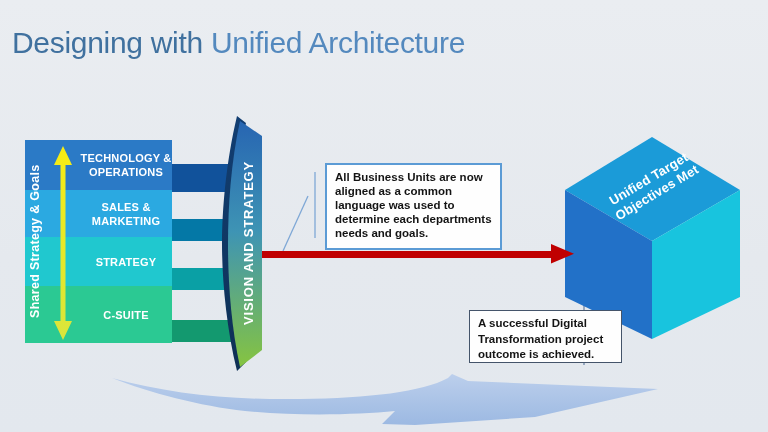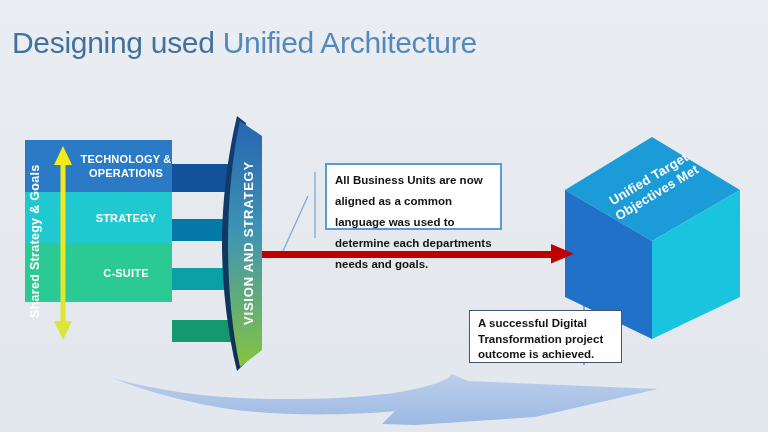"Designing used" span.t1 { text: used -> with }
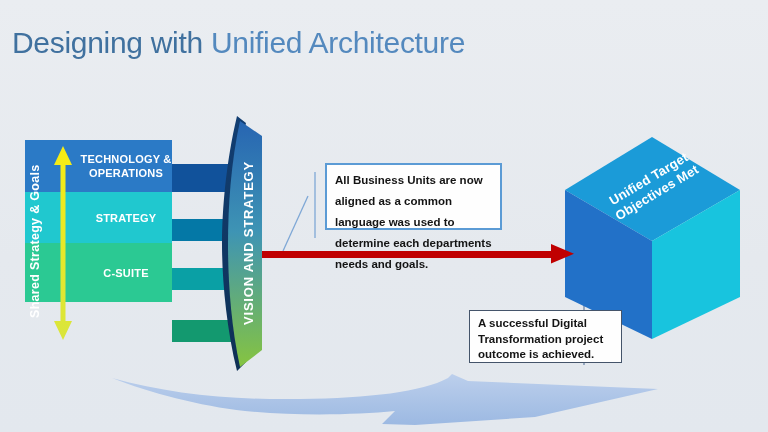"All Business Units are now" #callout-alignment { height: 67px -> 87px; line-height: 21px -> 14px }
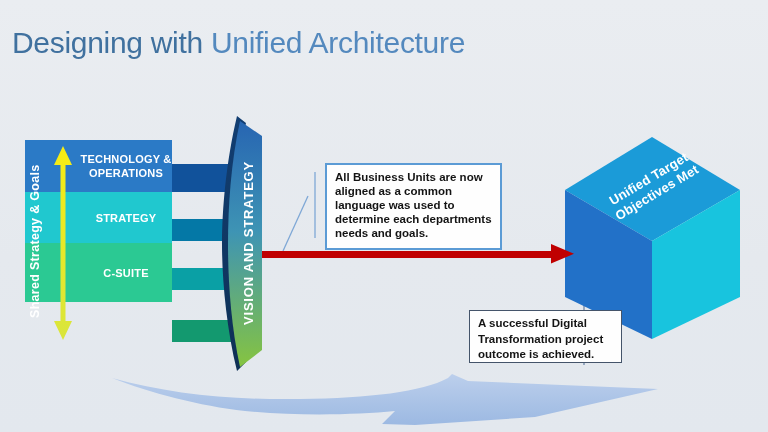"SALES & MARKETING" div.bar { html: none -> <div> <div>SALES &amp; MARKETING</div> </div> }
